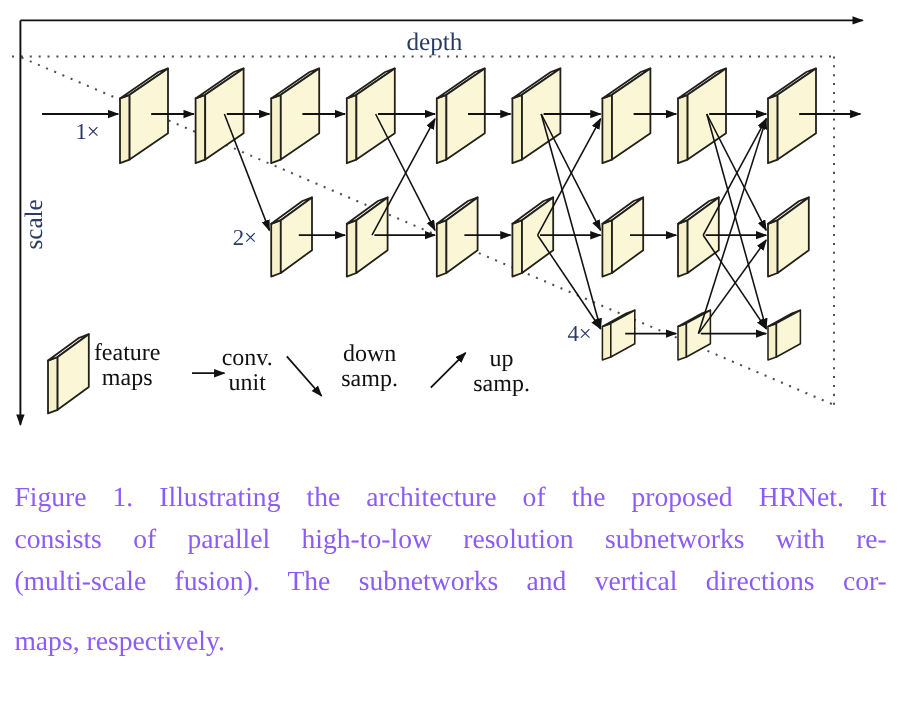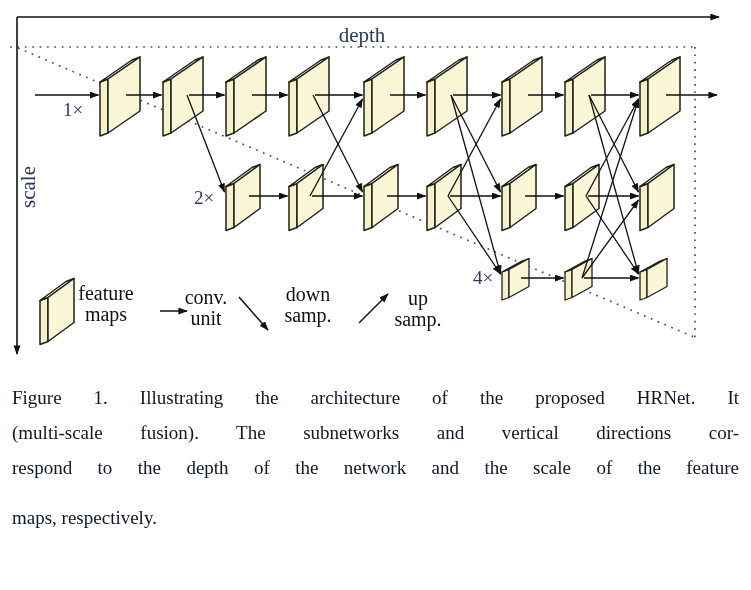"Figure 1. Illustrating the architecture" .caption { color: #0f172a -> #8b5cf6; font-size: 19px -> 23px; top: 380px -> 397px }
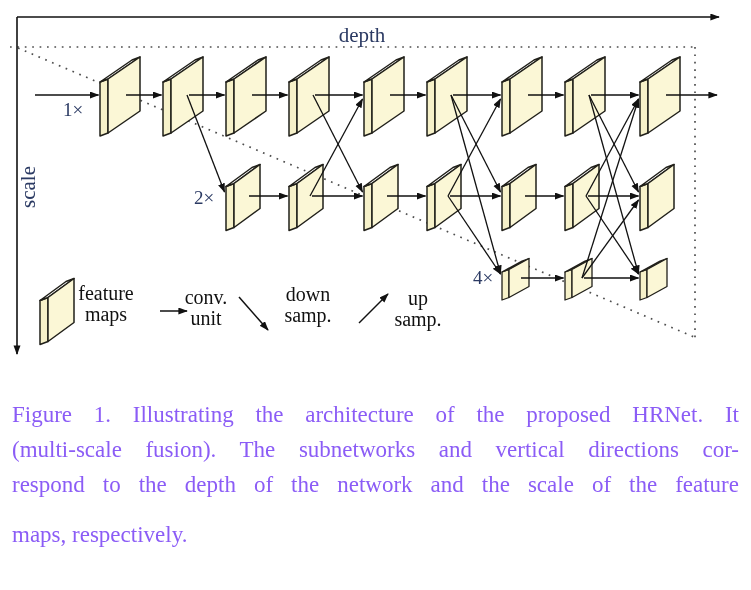"consists of parallel high-to-low" div.cap-line { html: none -> <div>consists of parallel high-to-low resolution subnetworks with re-</div> }
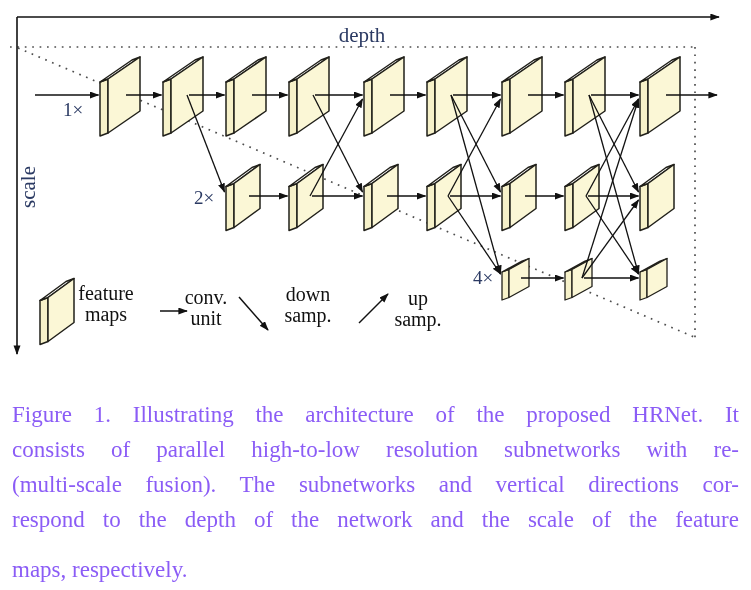"respond to the depth of" div.cap-line { html: <div>respond to the depth of the network and the scale of the feature</div> -> none }
